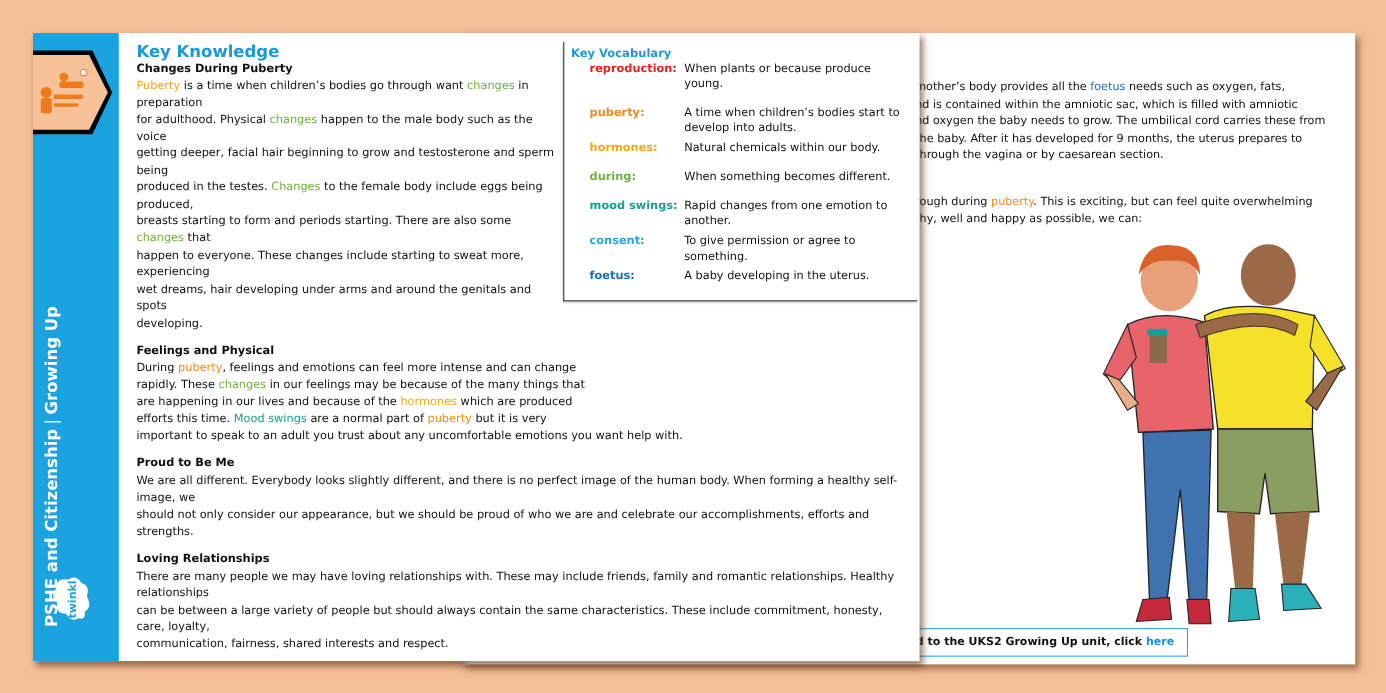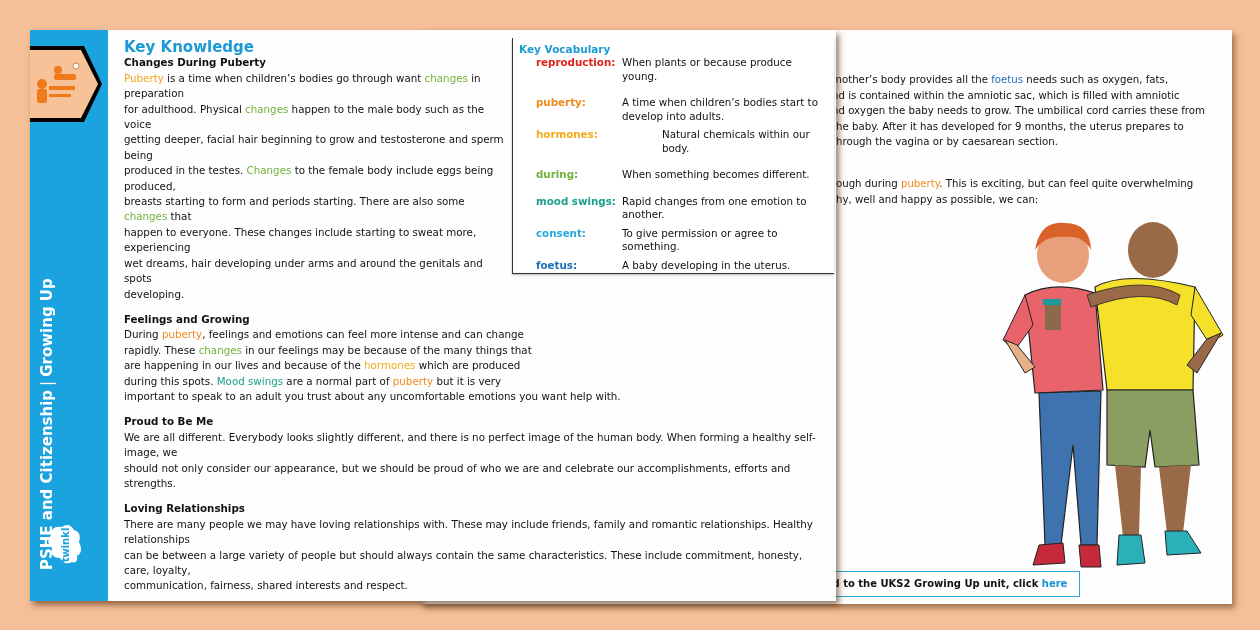"hormones:" div.vocab-row { gap: 40px -> none }
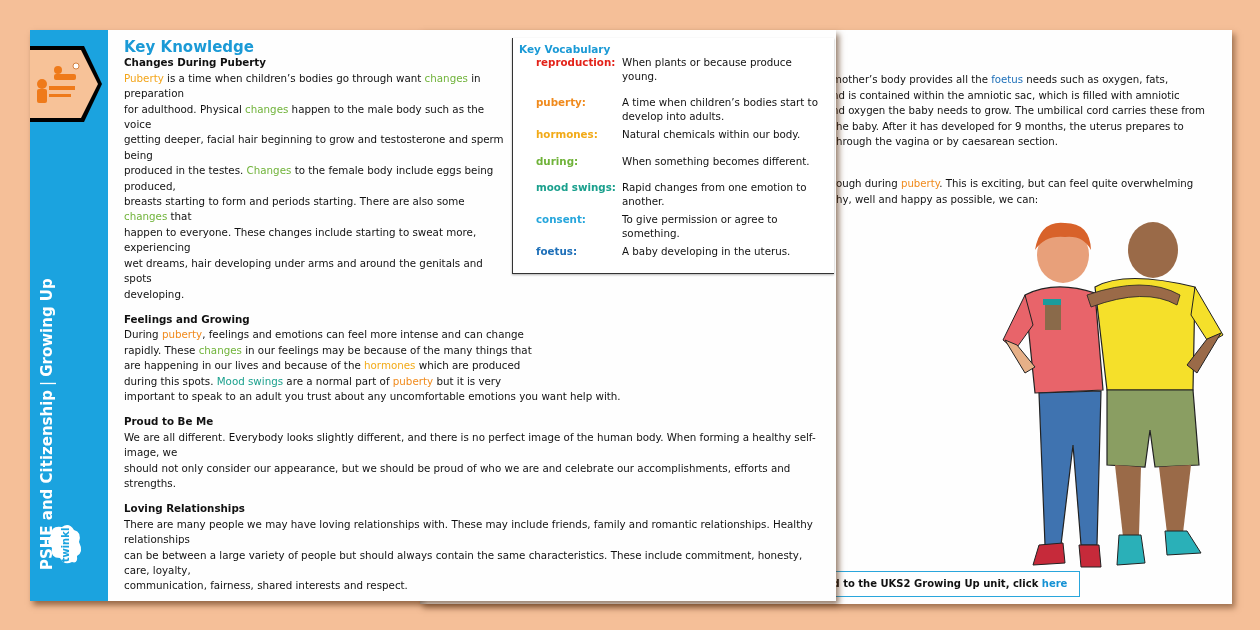"Feelings and Growing" div.section-title { text: Growing -> Physical }
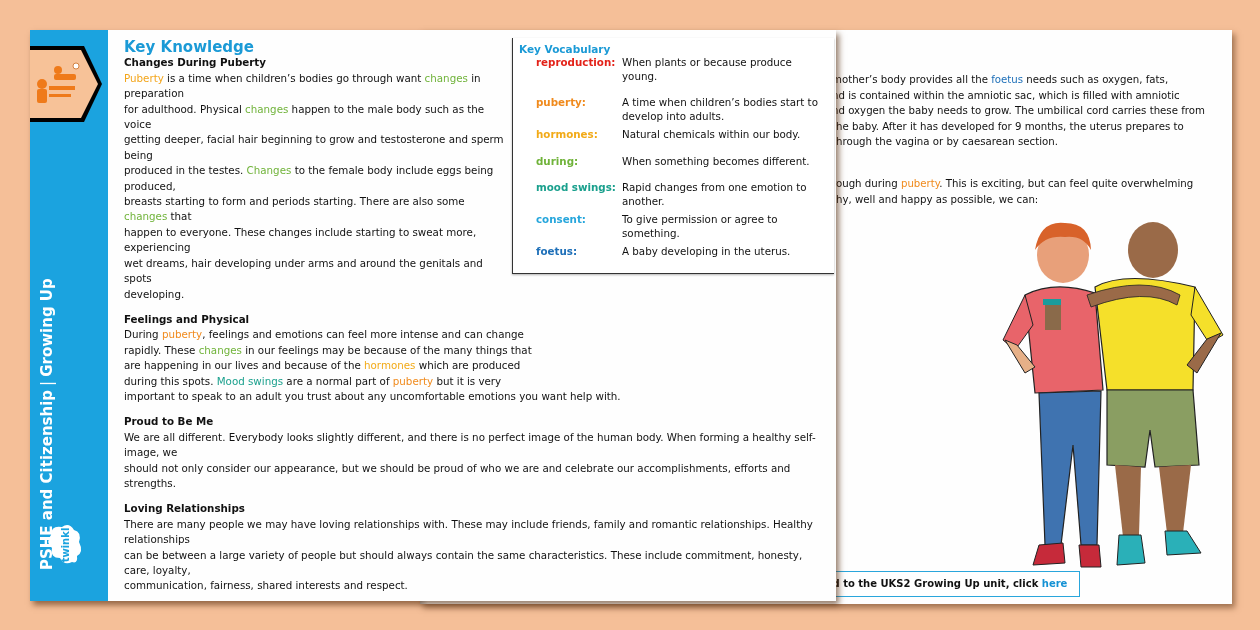"during this spots." span { text: during this spots -> efforts this time }
